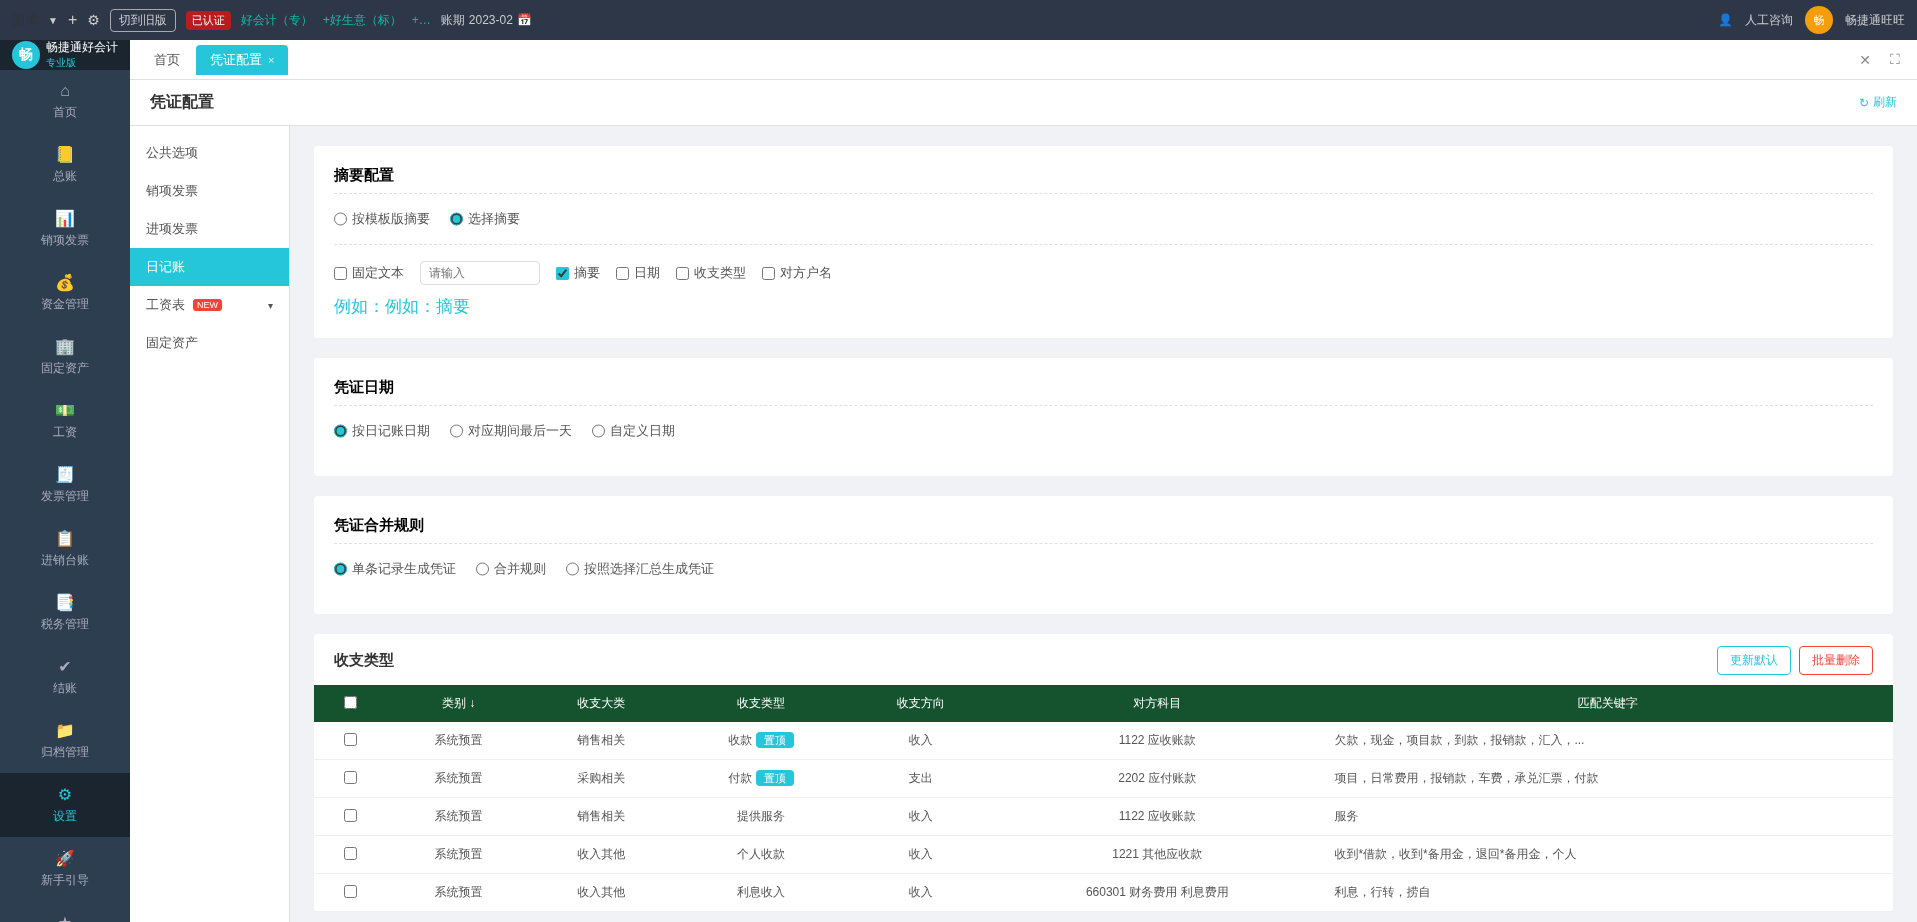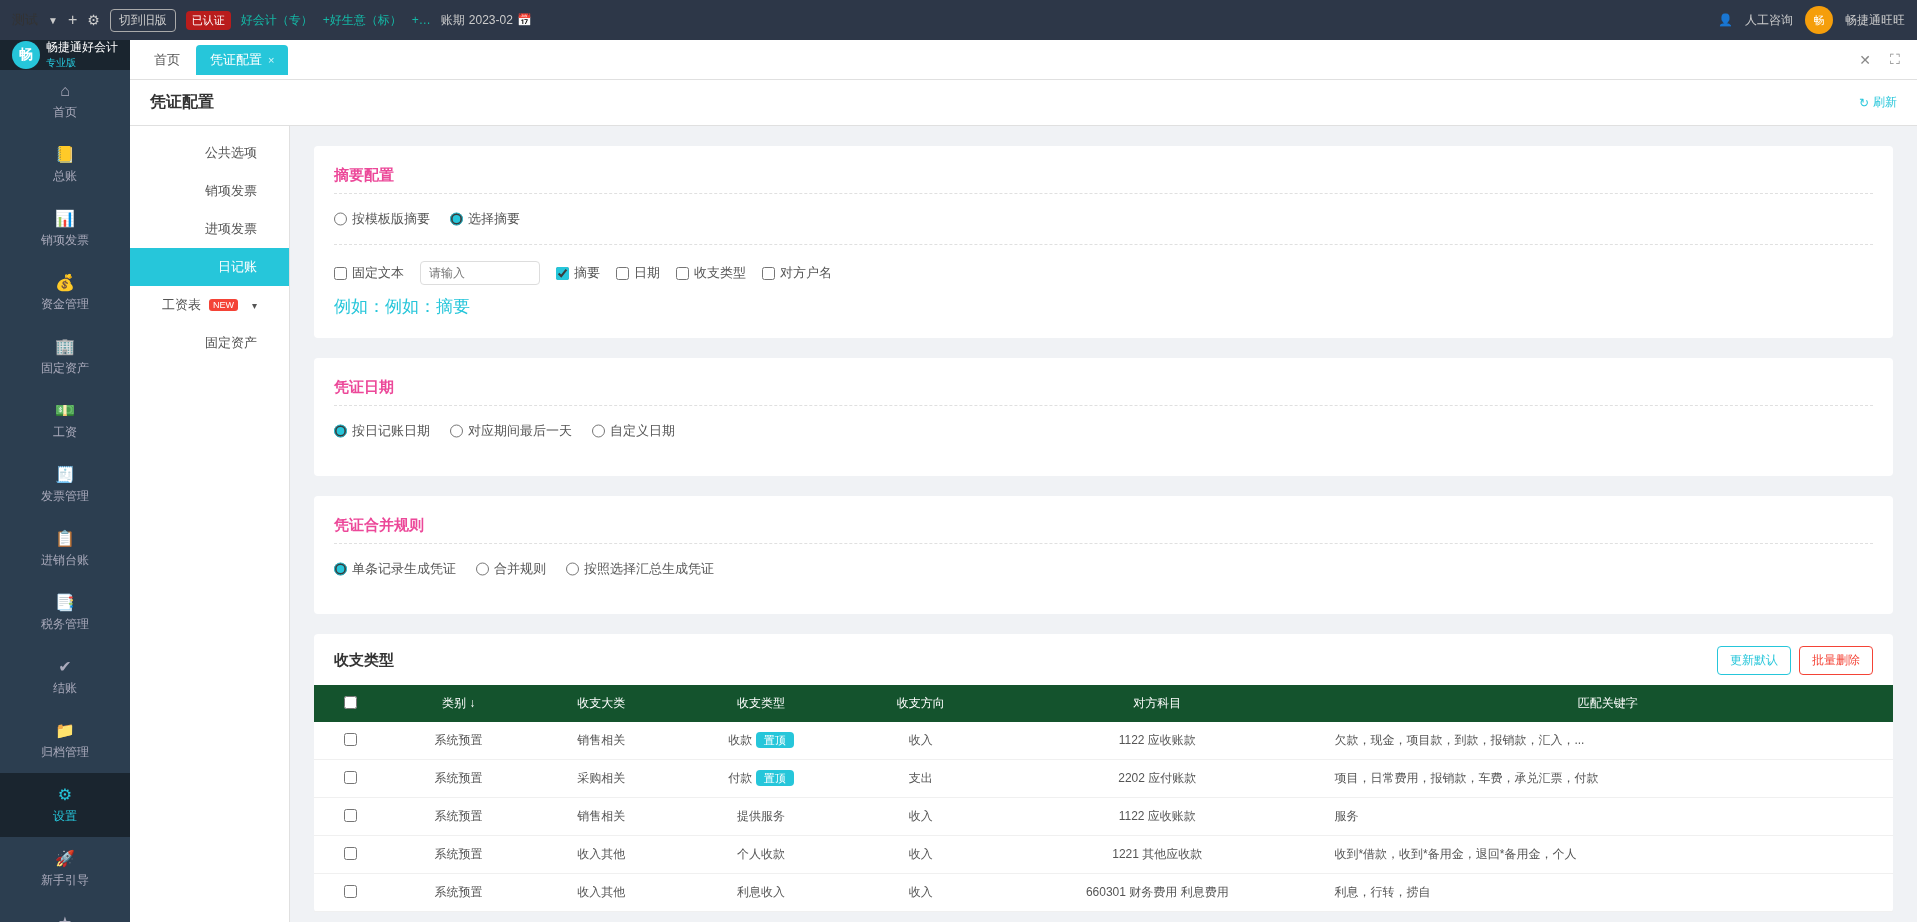"公共选项" .left-nav-item { justify-content: flex-end -> none; padding: 10px 32px -> 10px 16px }
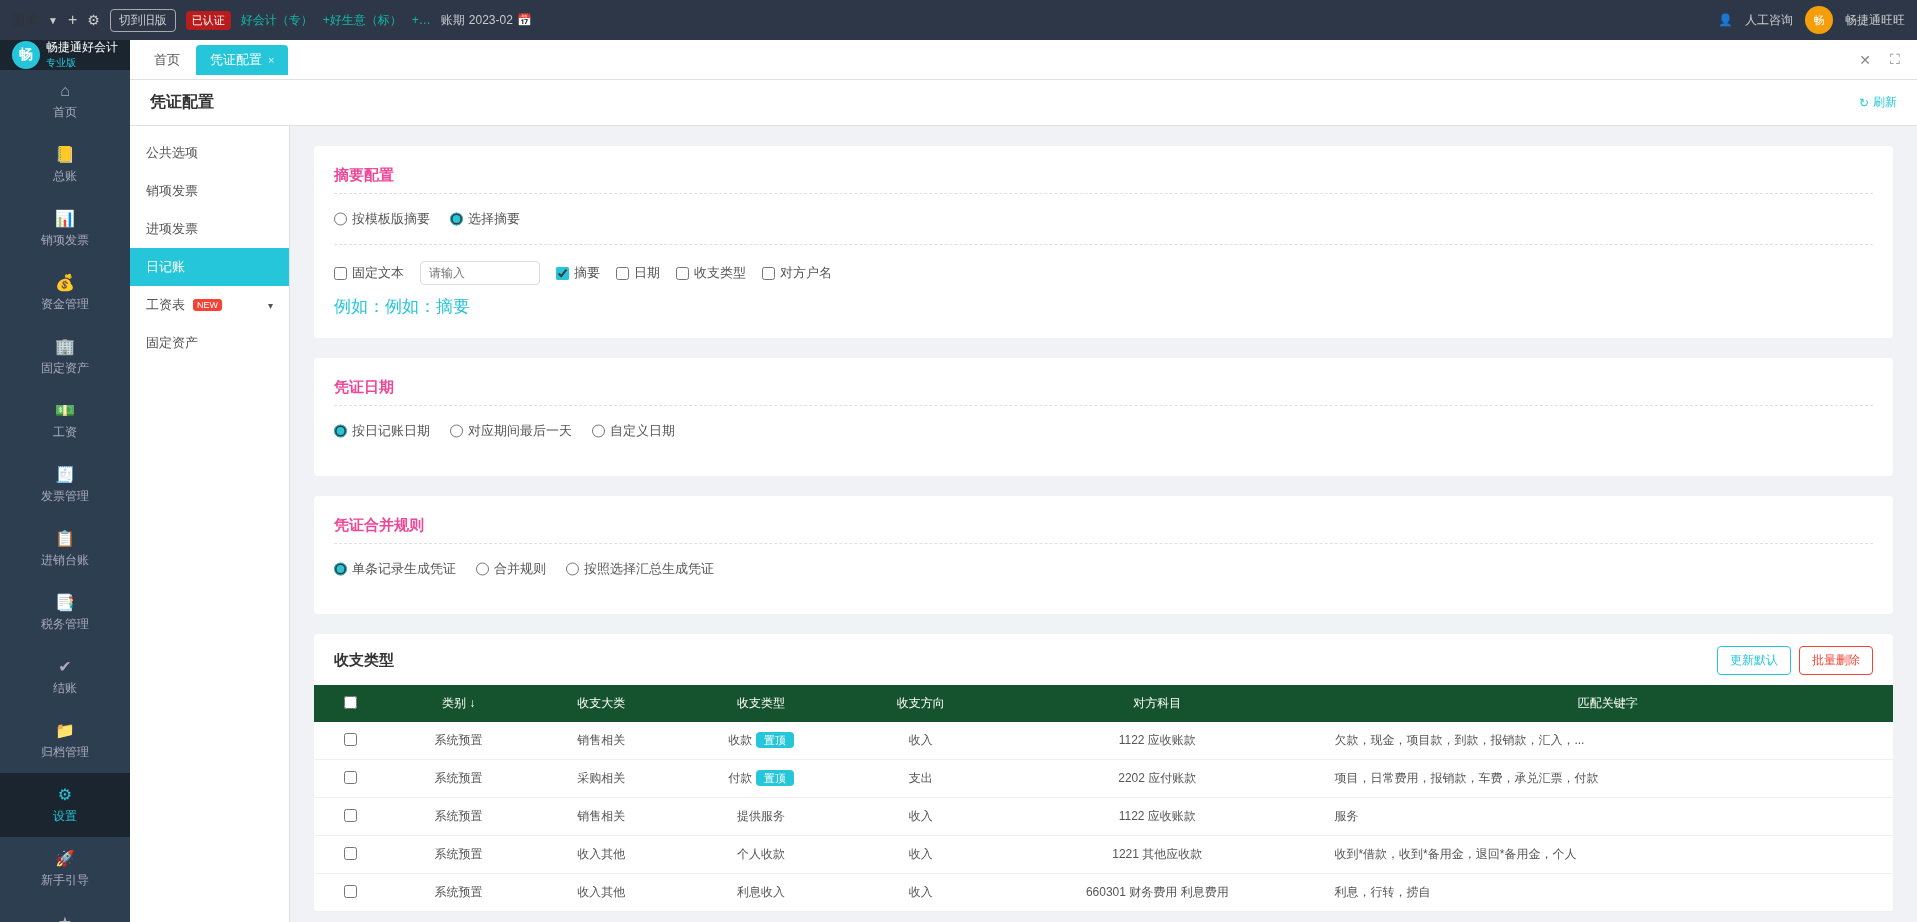"摘要配置" .section-title { color: #ec4899 -> #000000 }
